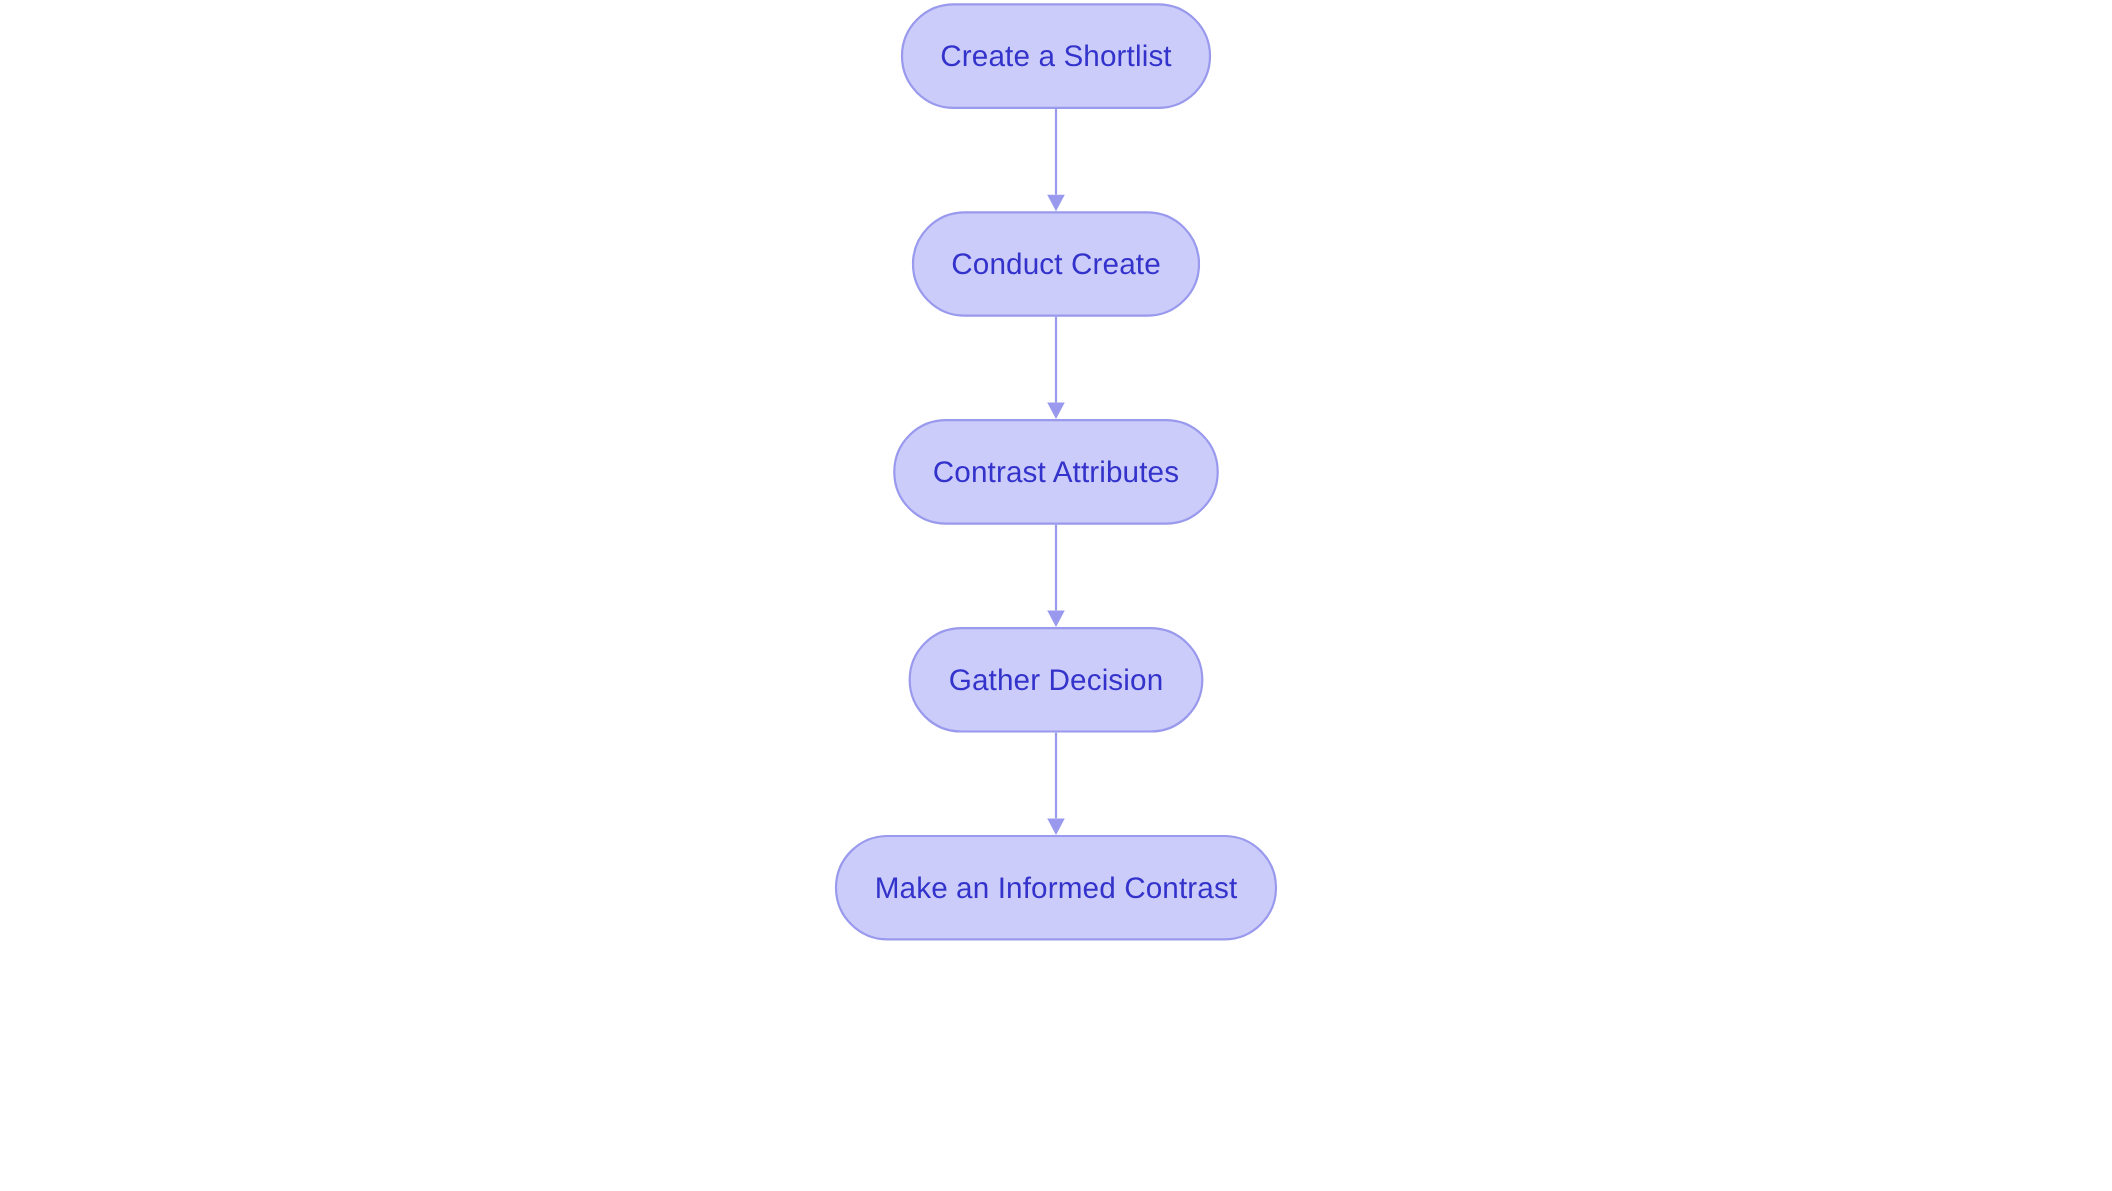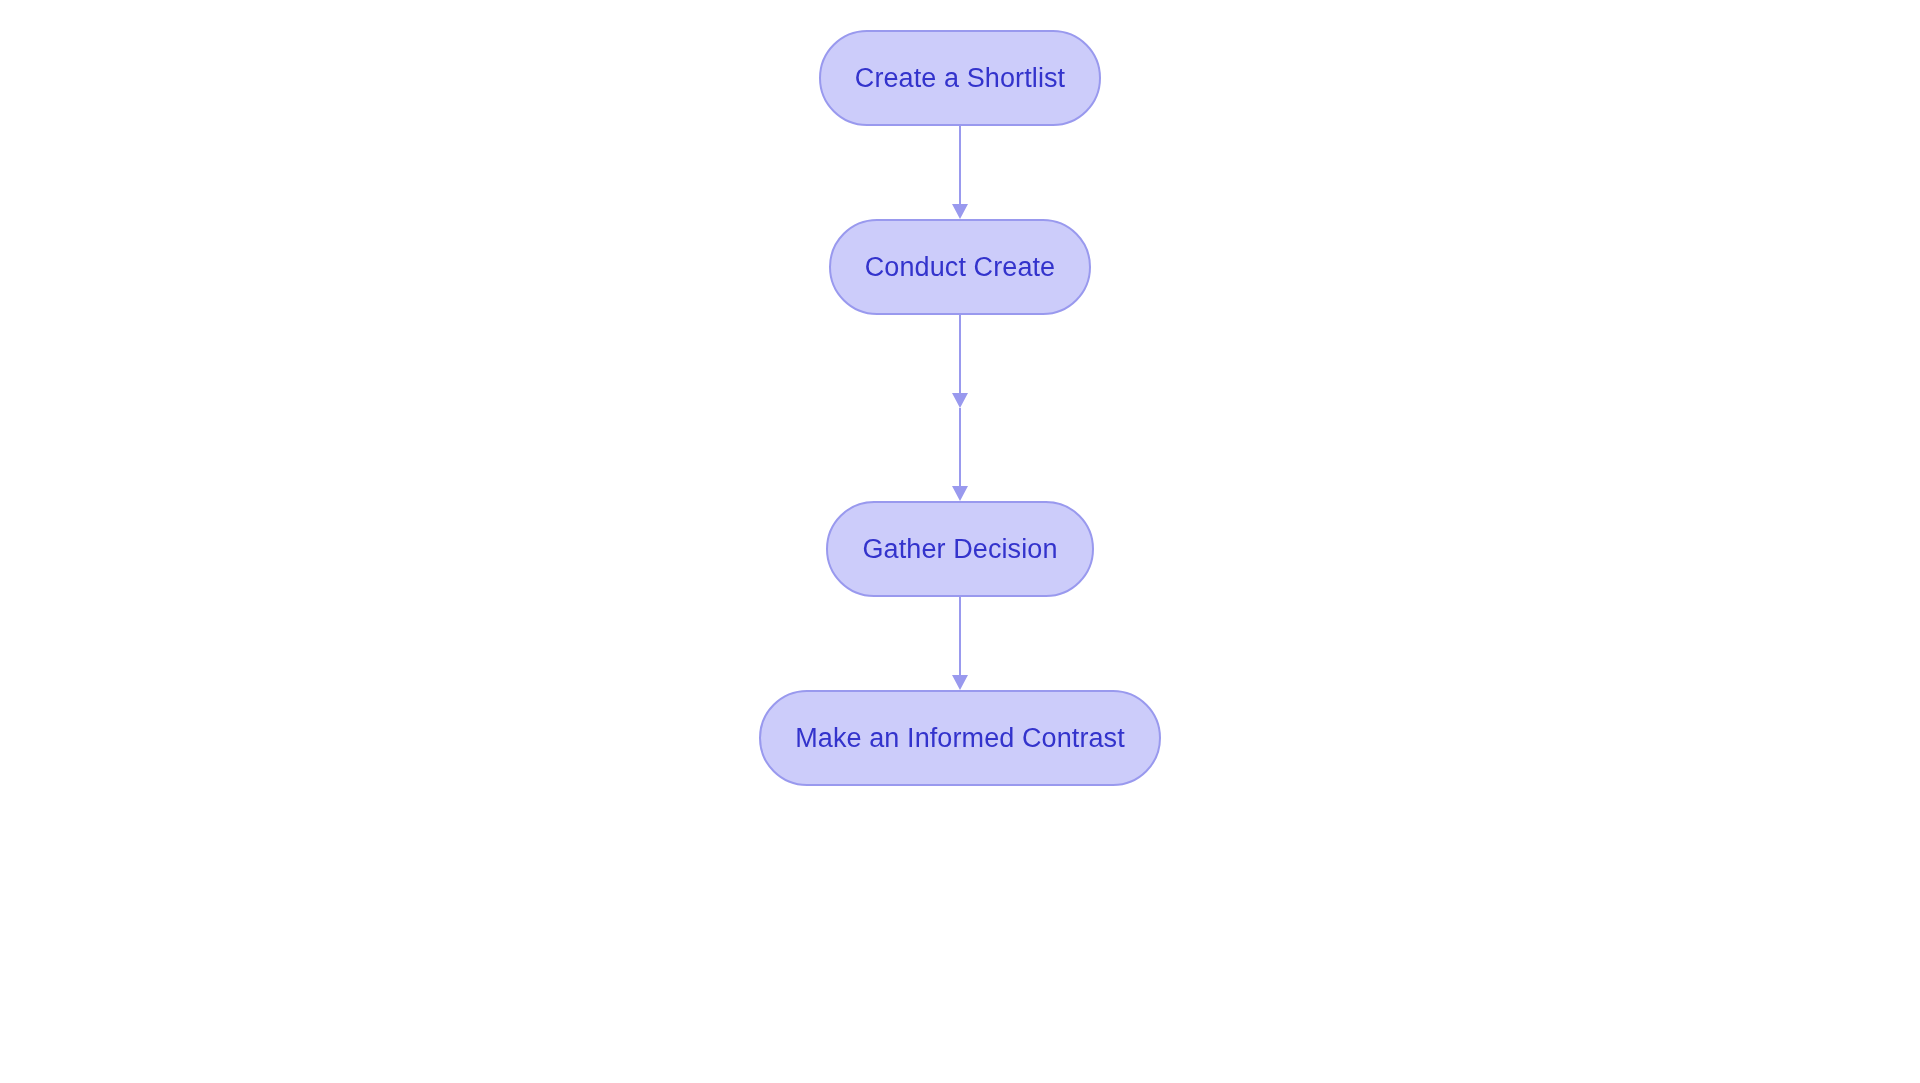"Create a Shortlist" div.node { margin-top: 30px -> 3px }
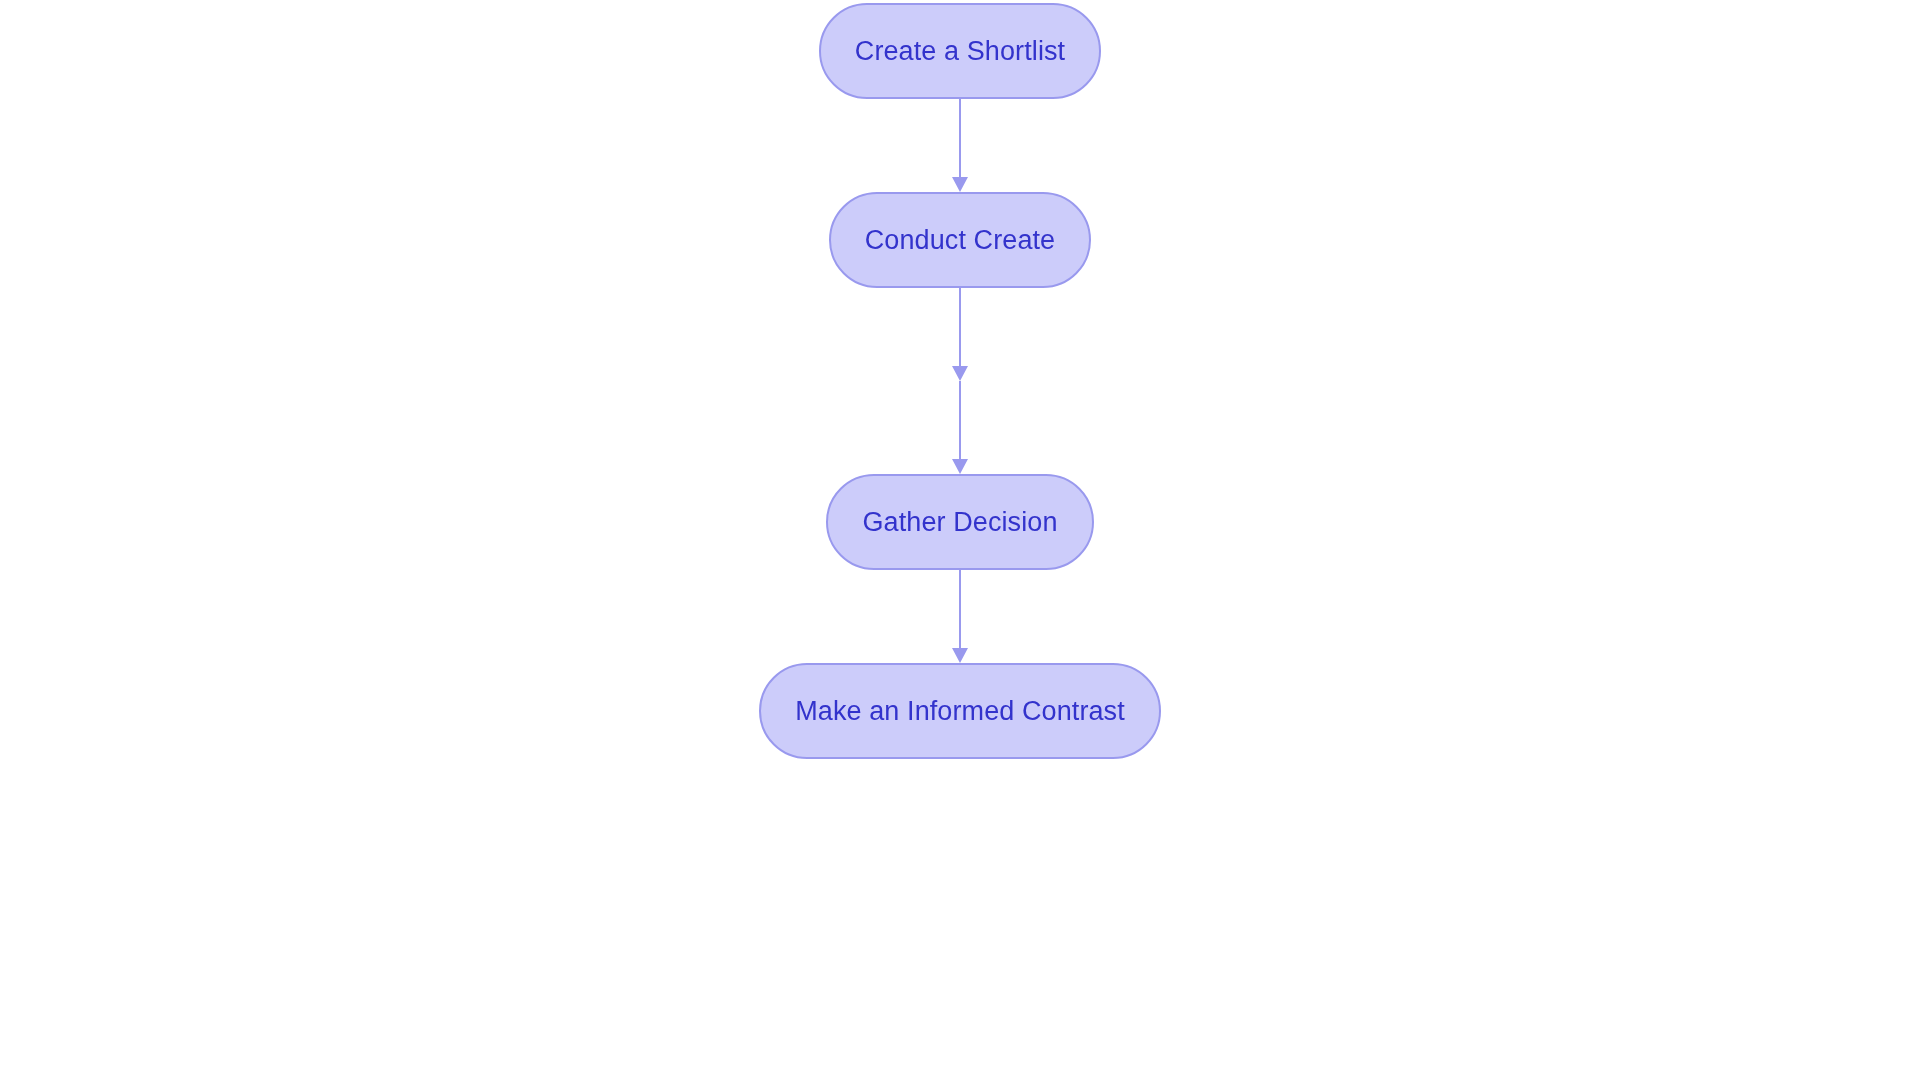"Contrast Attributes" div.node { html: none -> <div> <span>Contrast Attributes</span> </div> }
